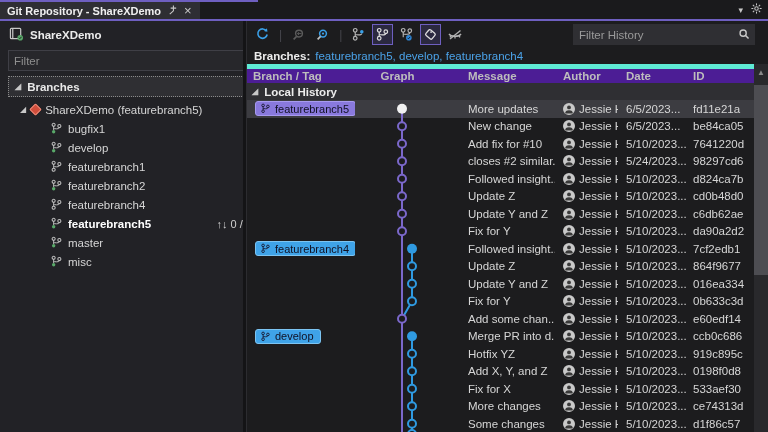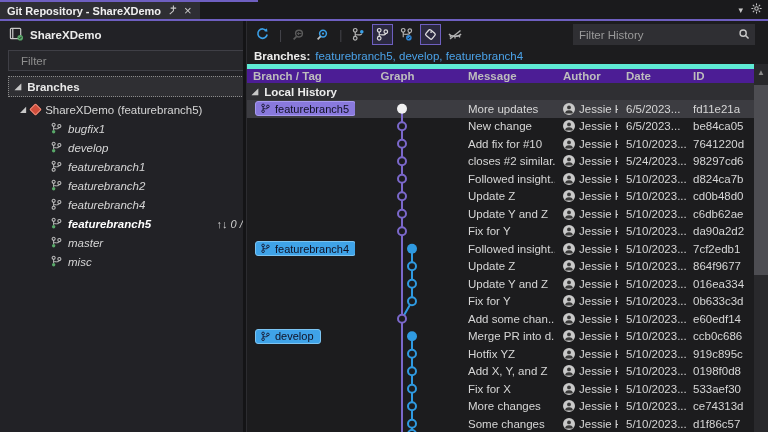"Filter" .filter-box { padding: 0 12px -> 0 5px }
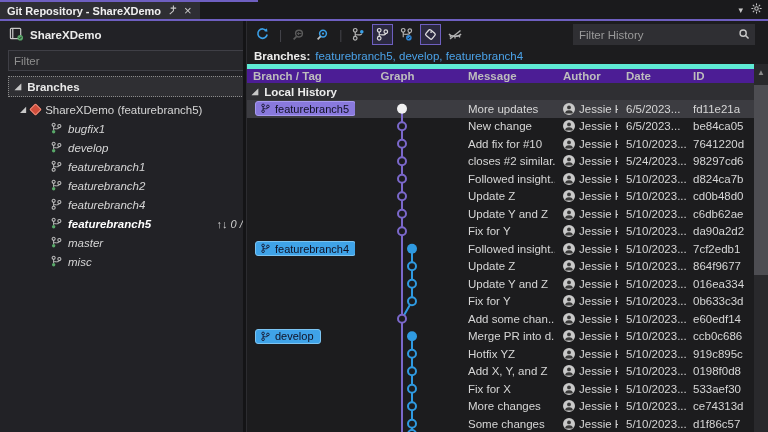"bugfix1" .trow.child { font-style: italic -> none }
